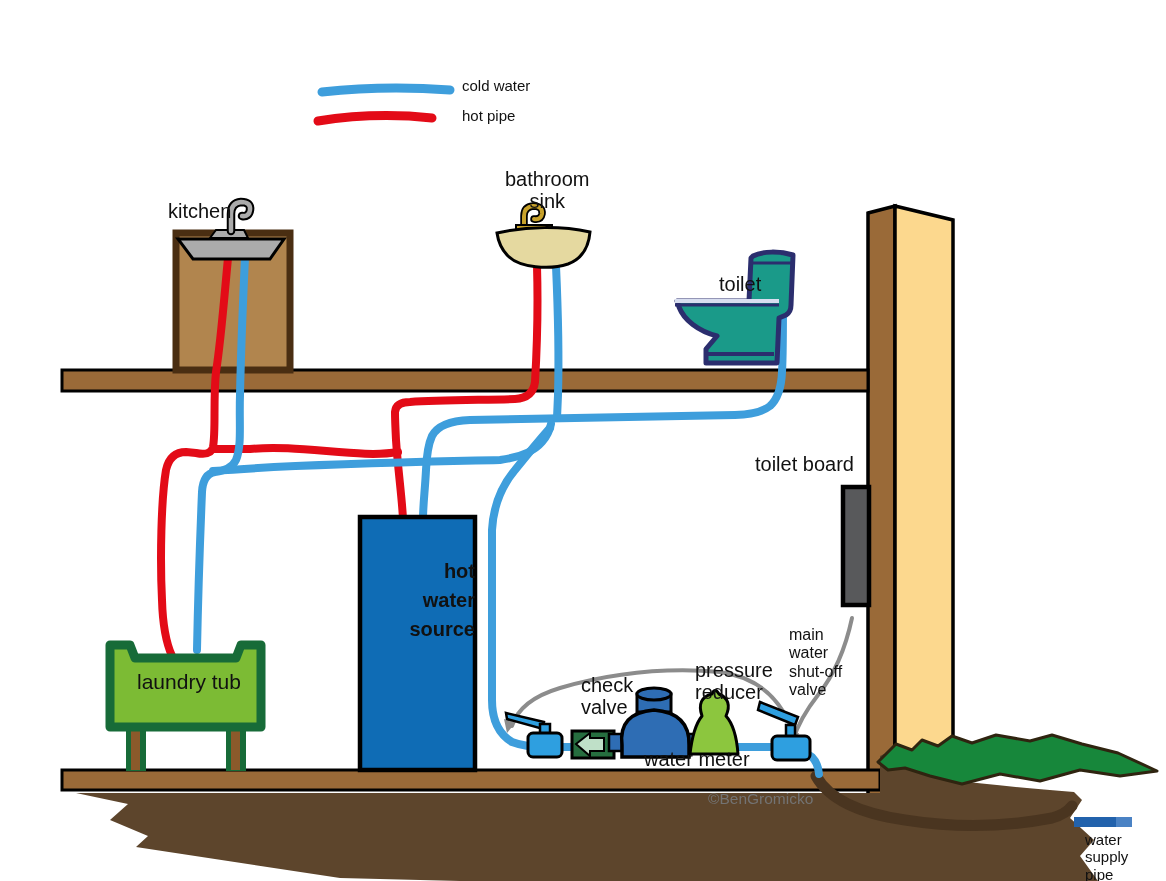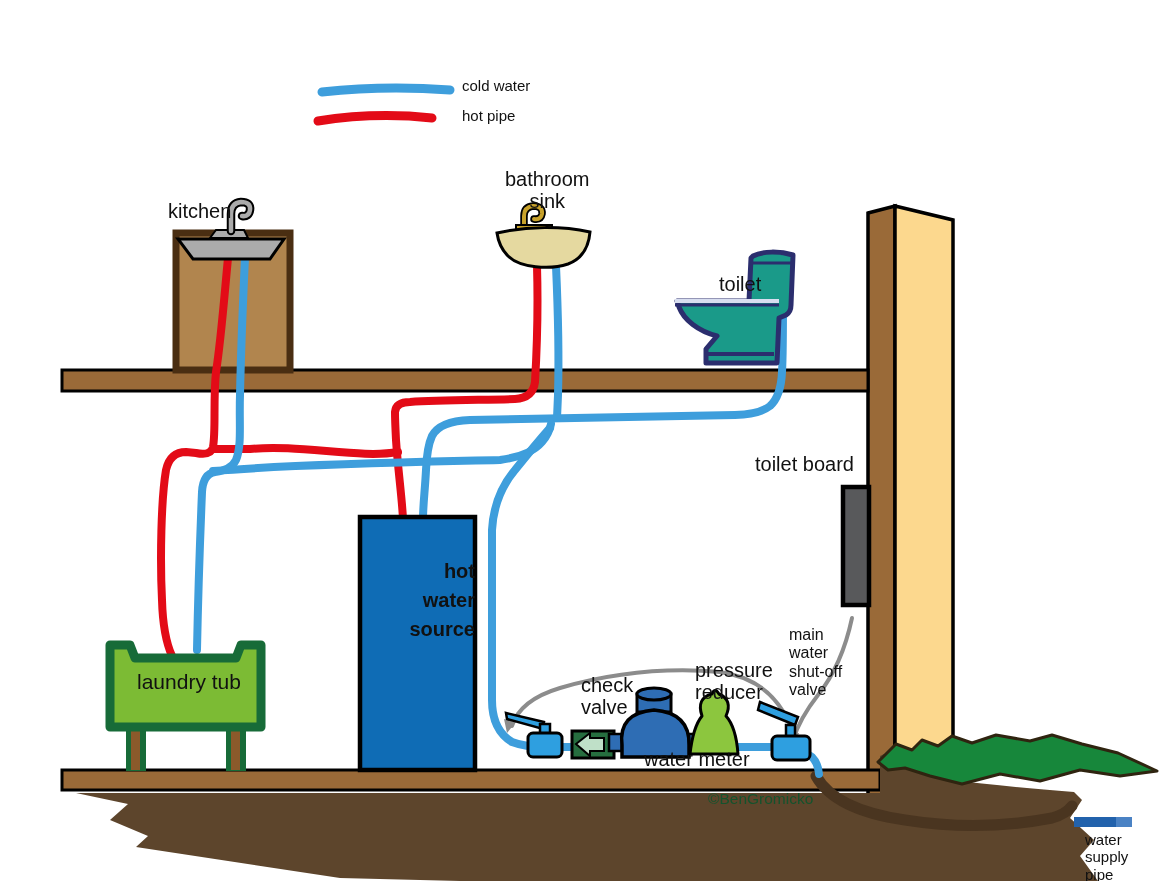"©BenGromicko" .credit { color: #14532d -> #737373 }
